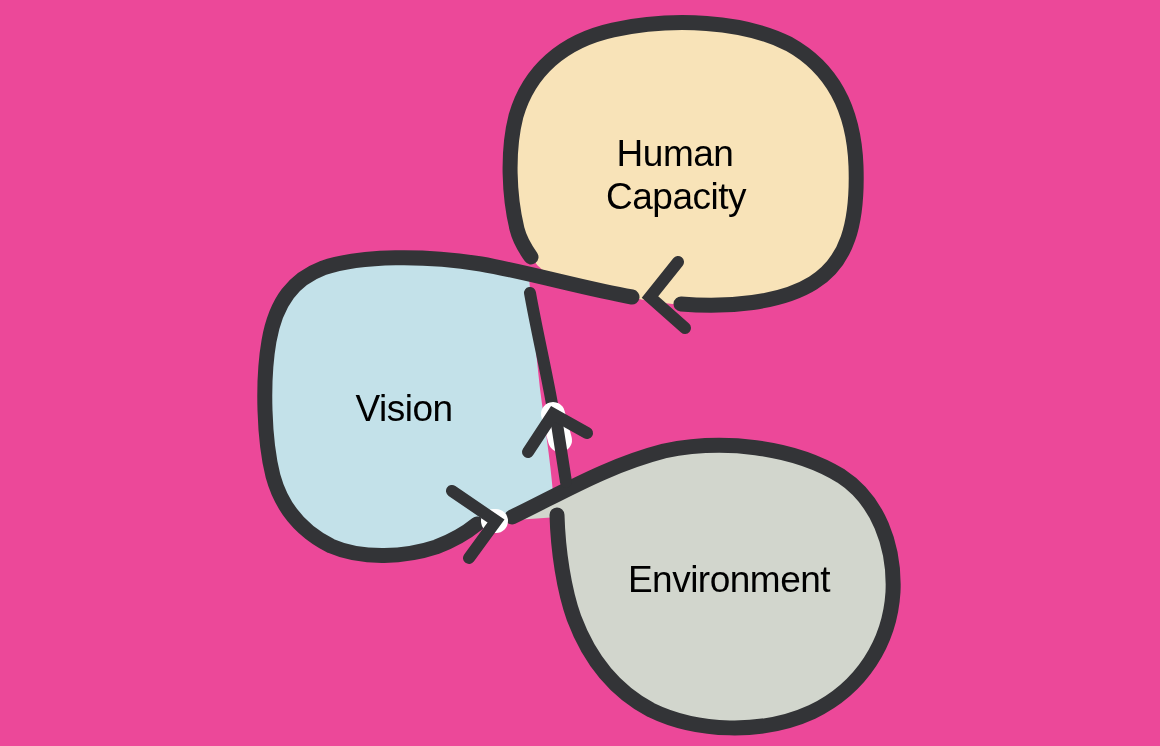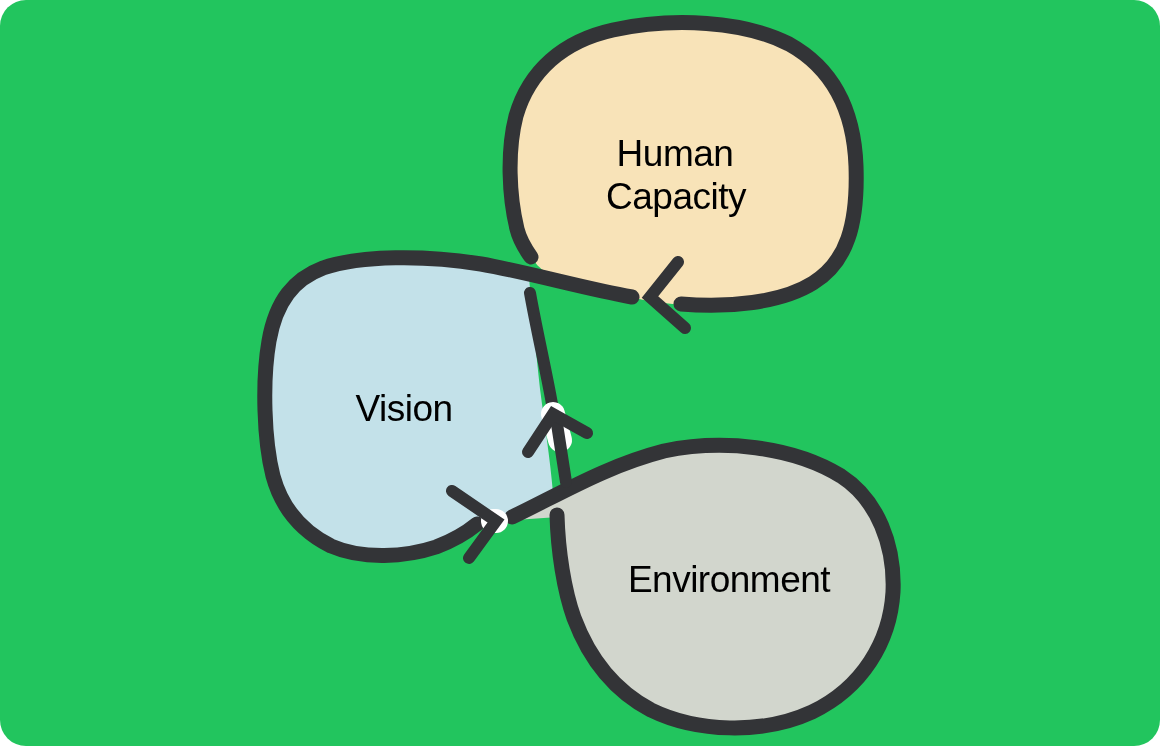"Human" .stage { background: #22c55e -> #ec4899; border-radius: 26px -> none }
